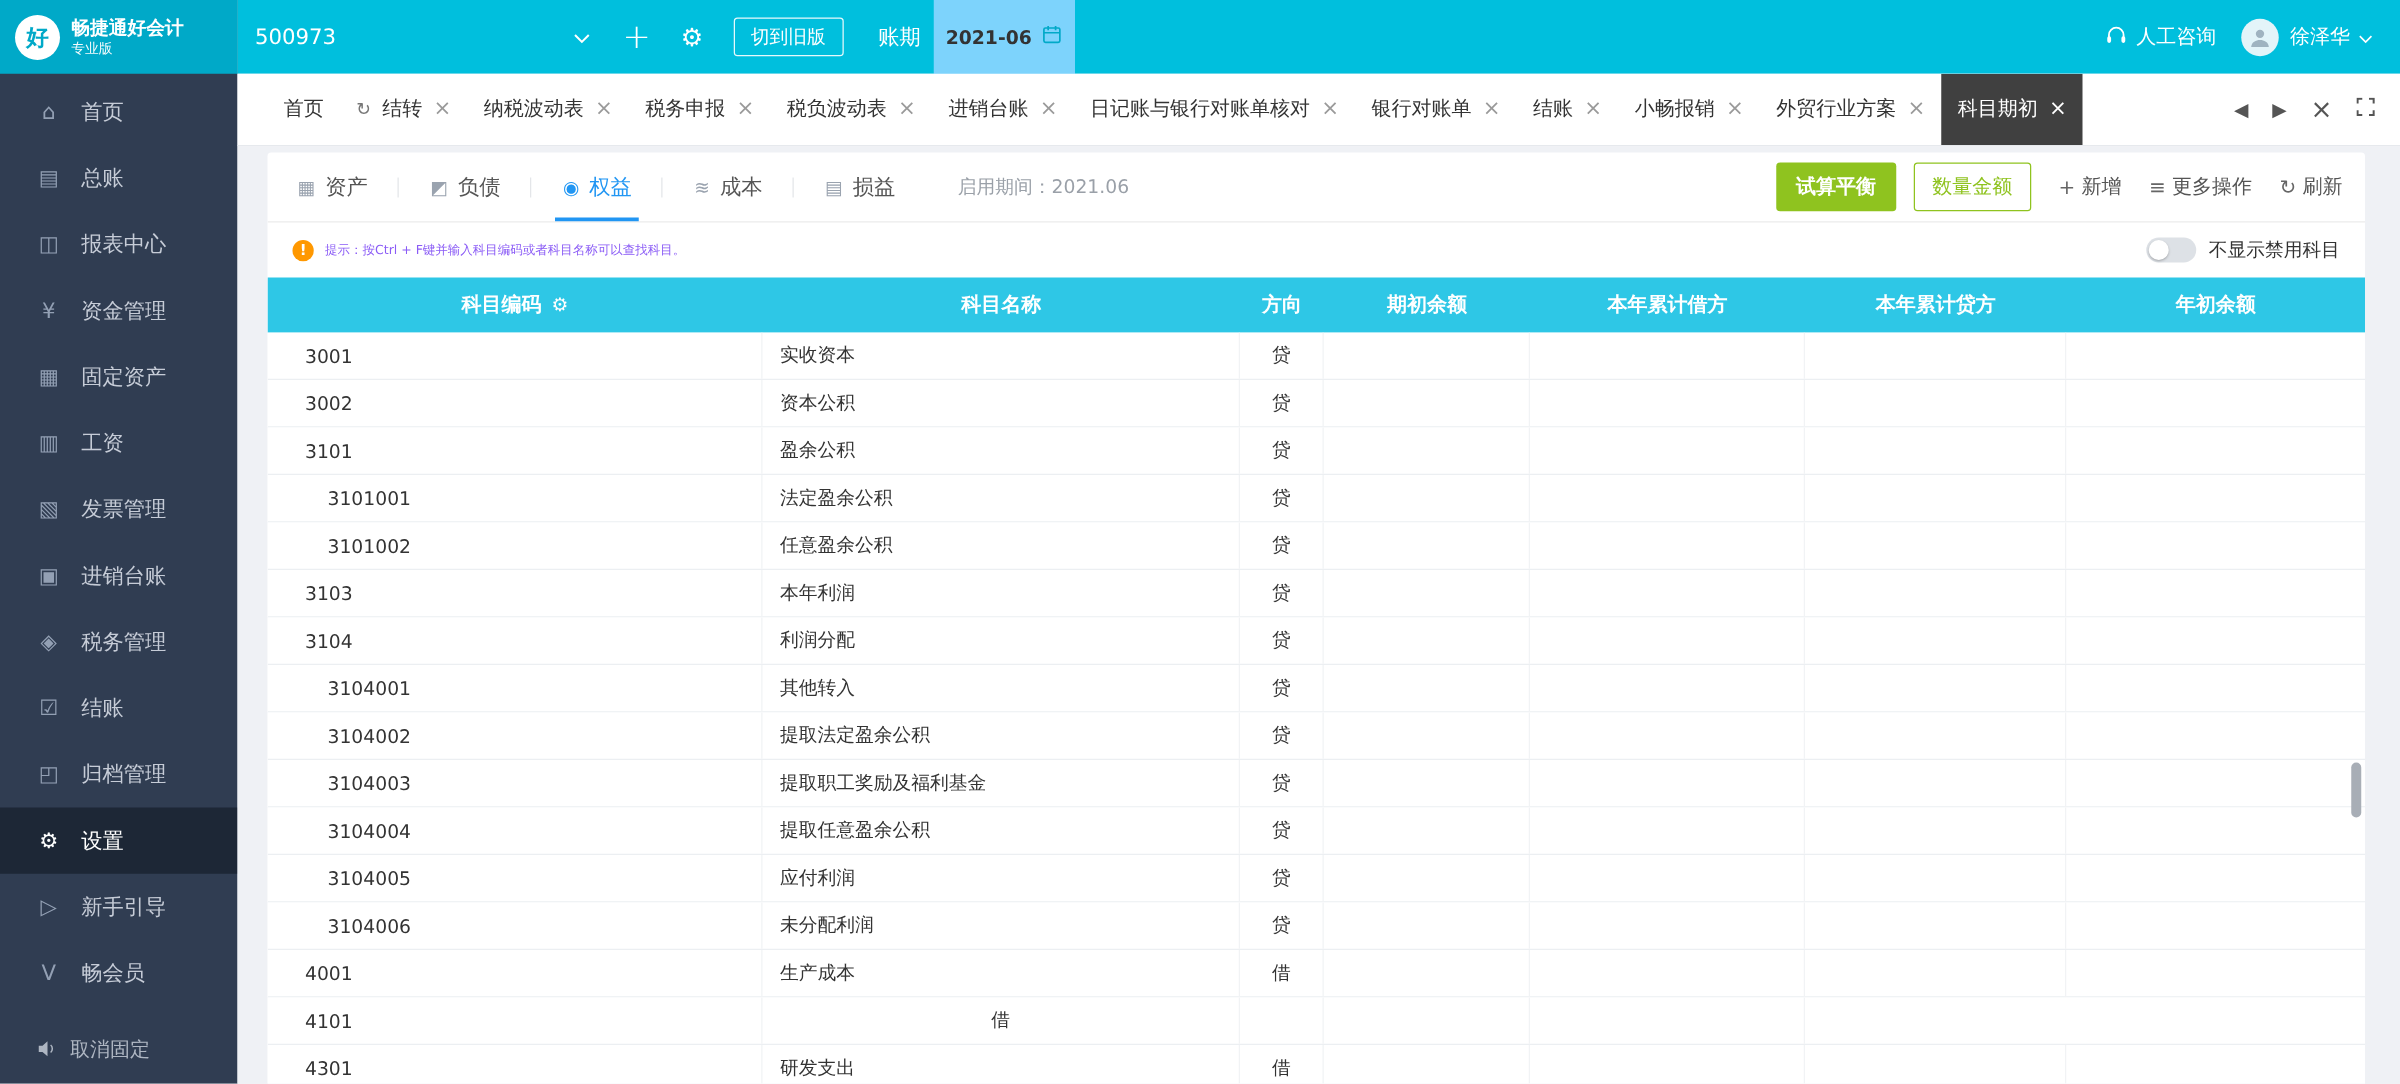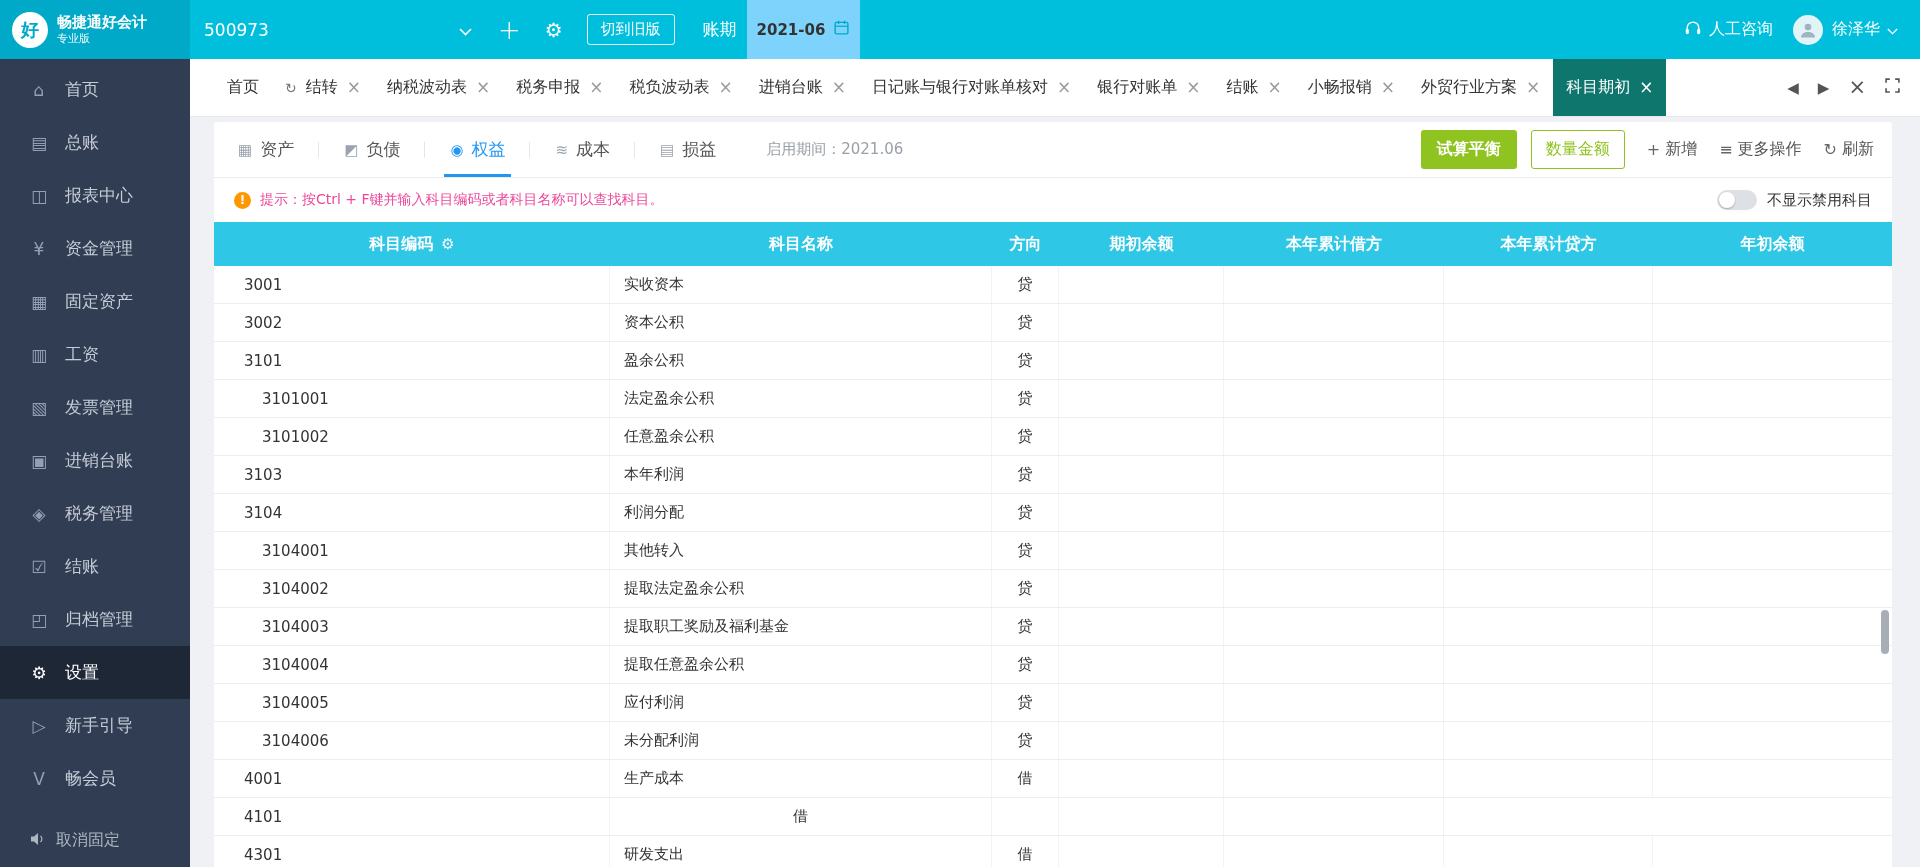"科目期初" .tab.active { background: #0f766e -> #404040 }
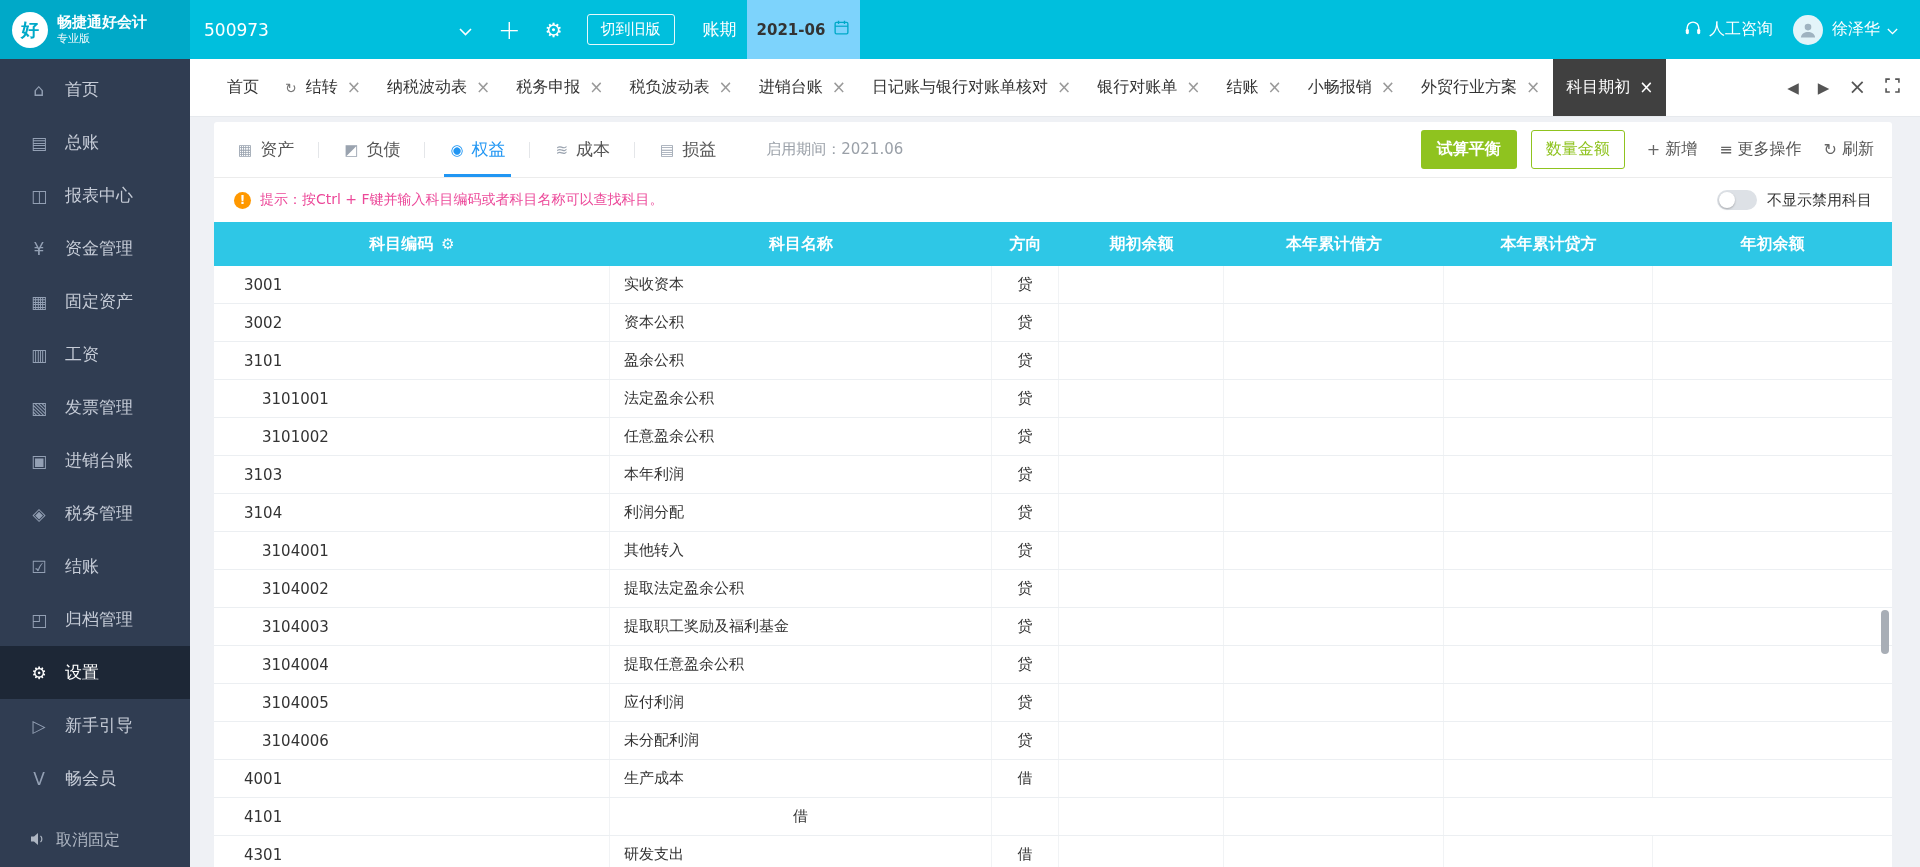"提示：按Ctrl + F键并输入科目编码或者科目名称可以查找科目。" .tip-text { color: #ec4899 -> #8b5cf6; font-size: 14px -> 10px }
